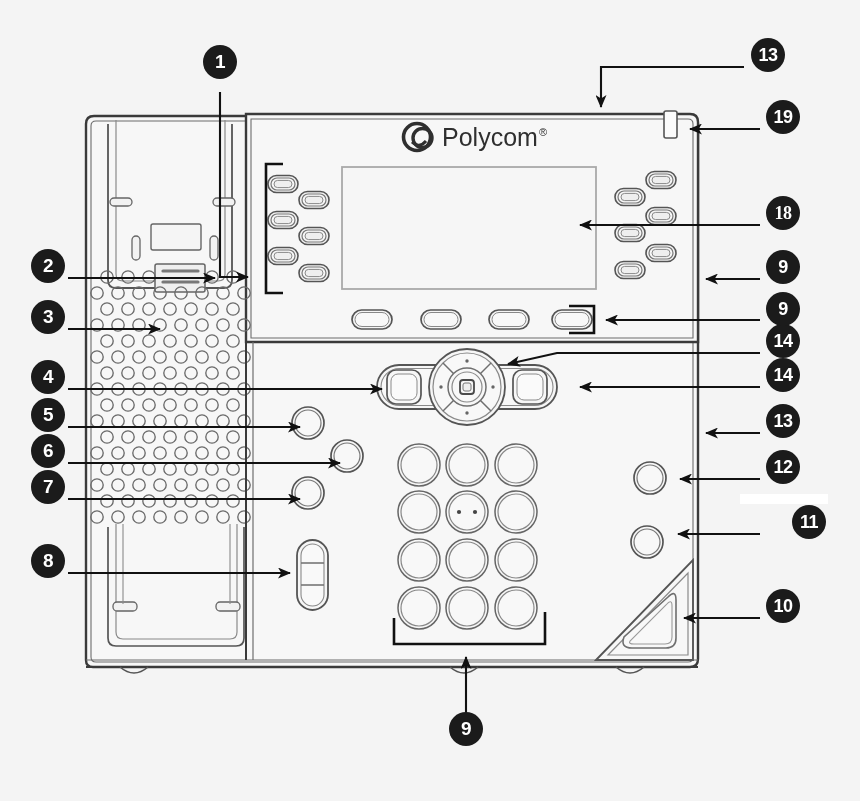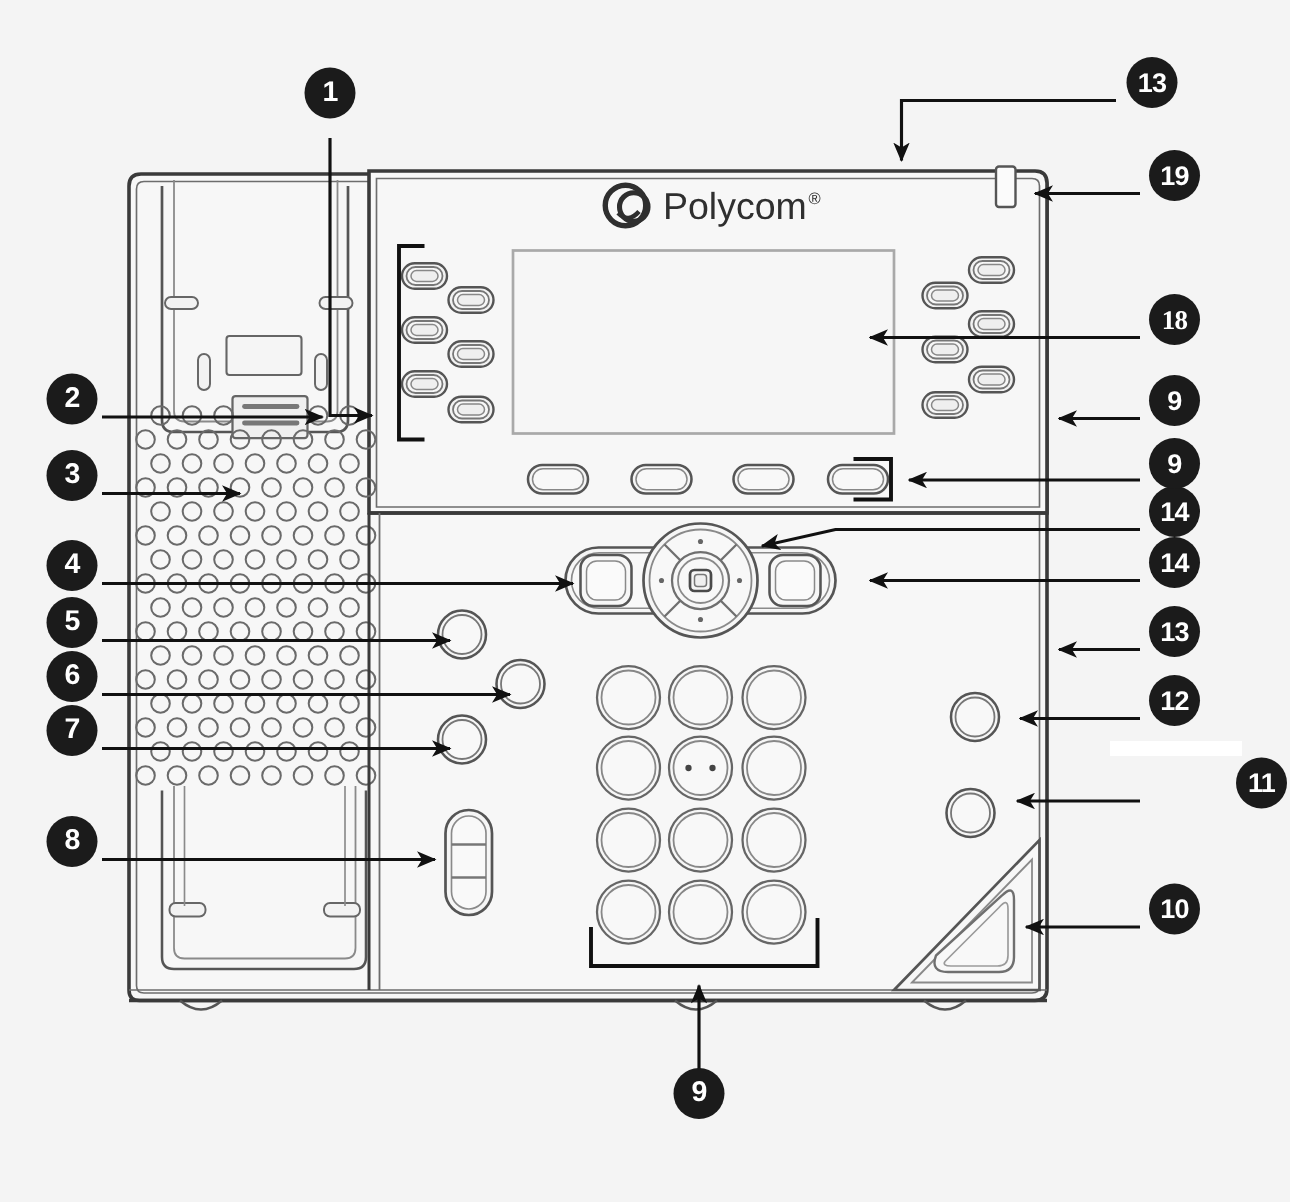"11" div.callout { margin-left: 32px -> none }
